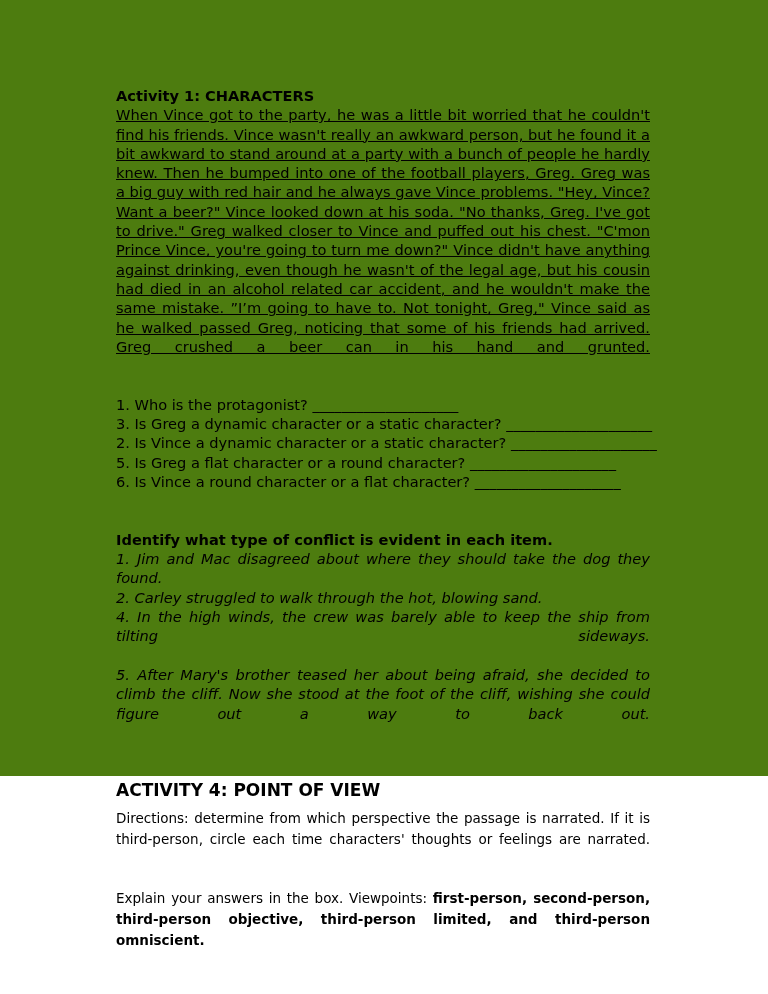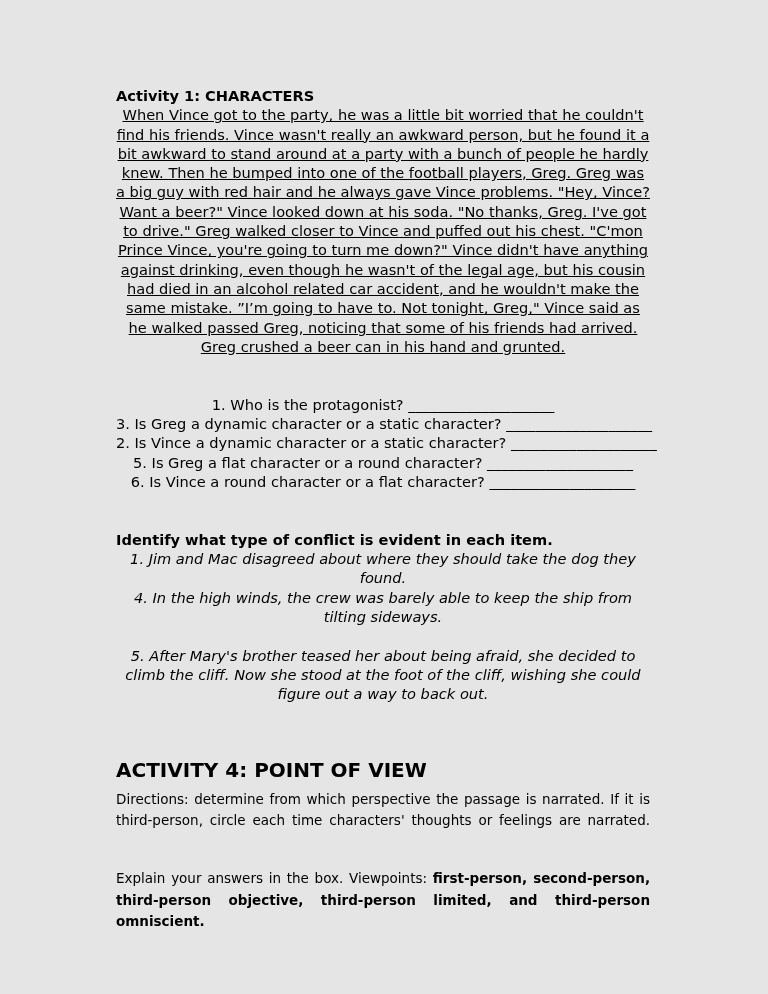"Activity 1: CHARACTERS" .page { background: #e5e5e5 -> #4d7c0f; height: 994px -> 776px }
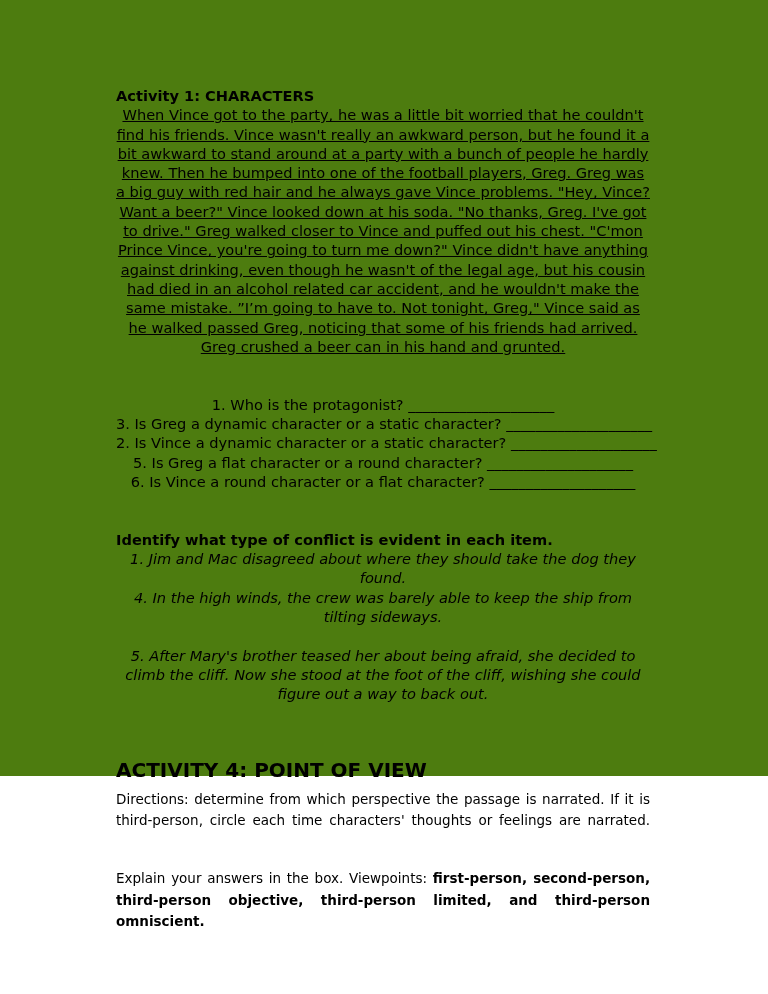"1. Who is the protagonist?" .blk p { text-align: center -> none }
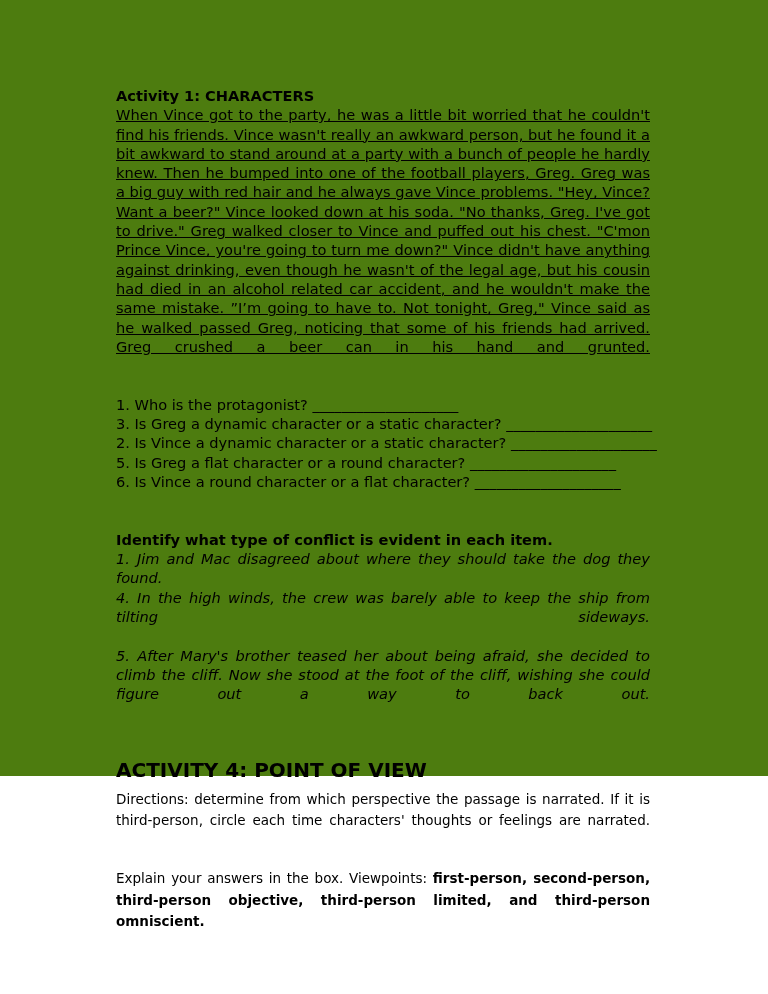"2. Carley struggled to walk" p.item { html: none -> <p>2. Carley struggled to walk through the hot, blowing sand.</p> }
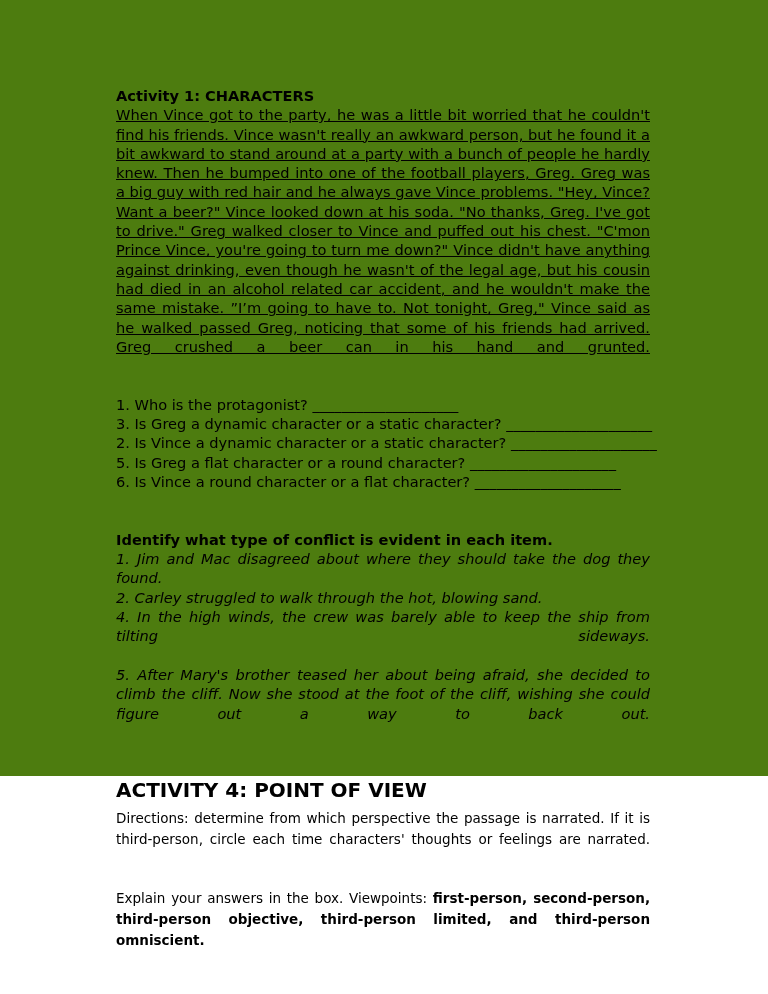"ACTIVITY 4: POINT OF VIEW" .blk4 .head4 { font-size: 20px -> 17px }
